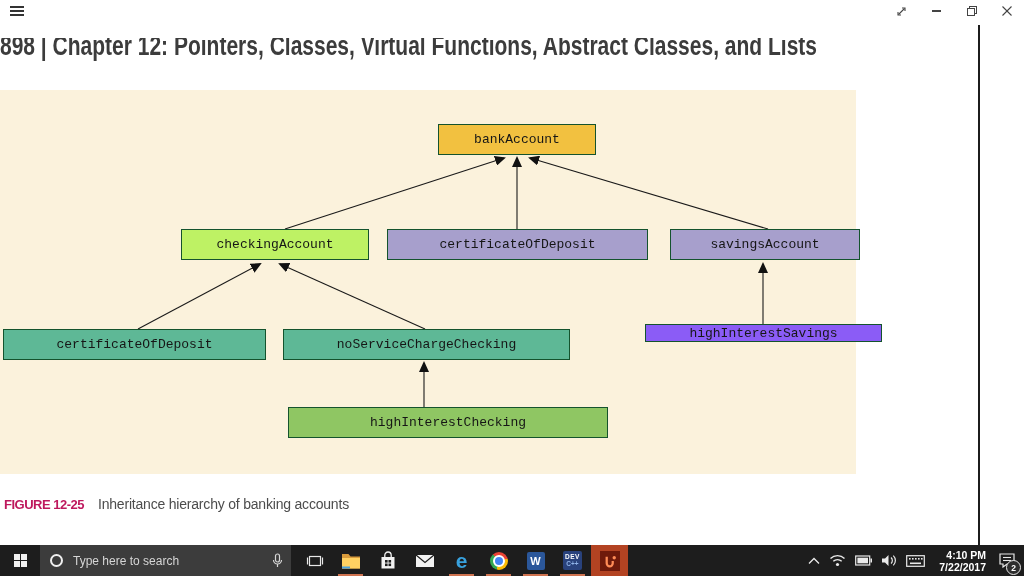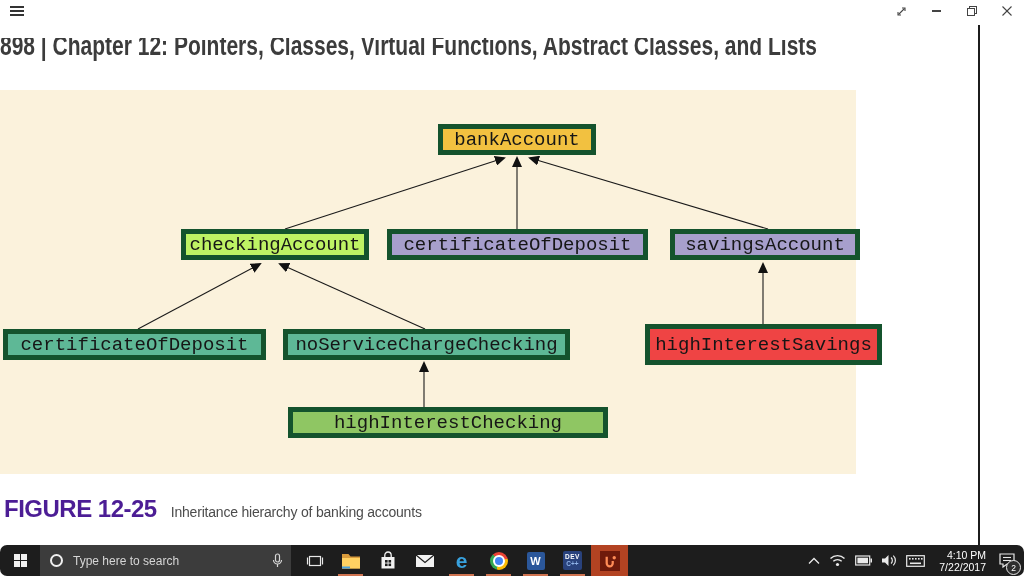"bankAccount" .node { border: 5px solid #14532d -> 1px solid #14532d; font-size: 19px -> 13px }
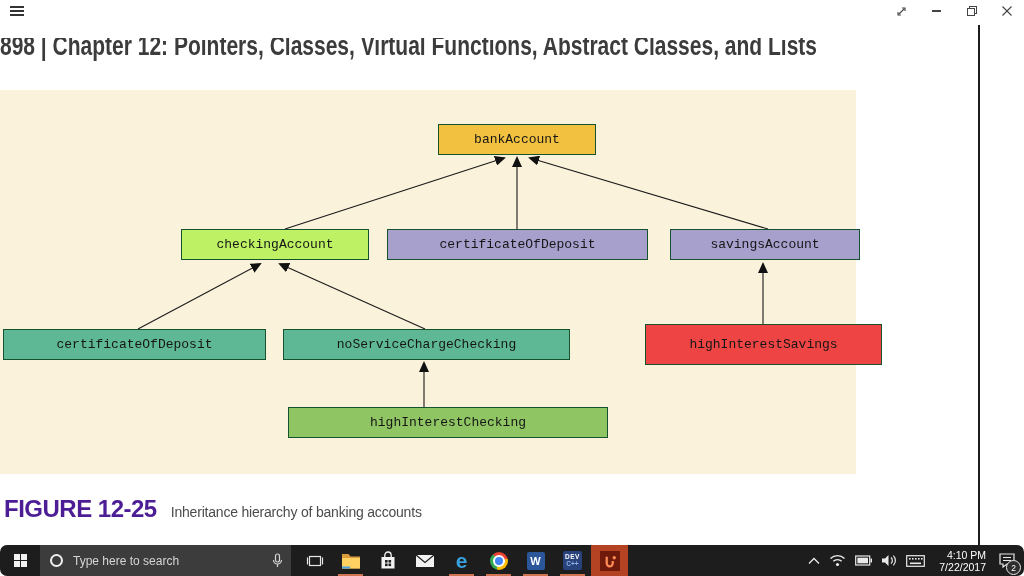"highInterestSavings" div.node { background: #ef4444 -> #8b5cf6; height: 41px -> 18px }
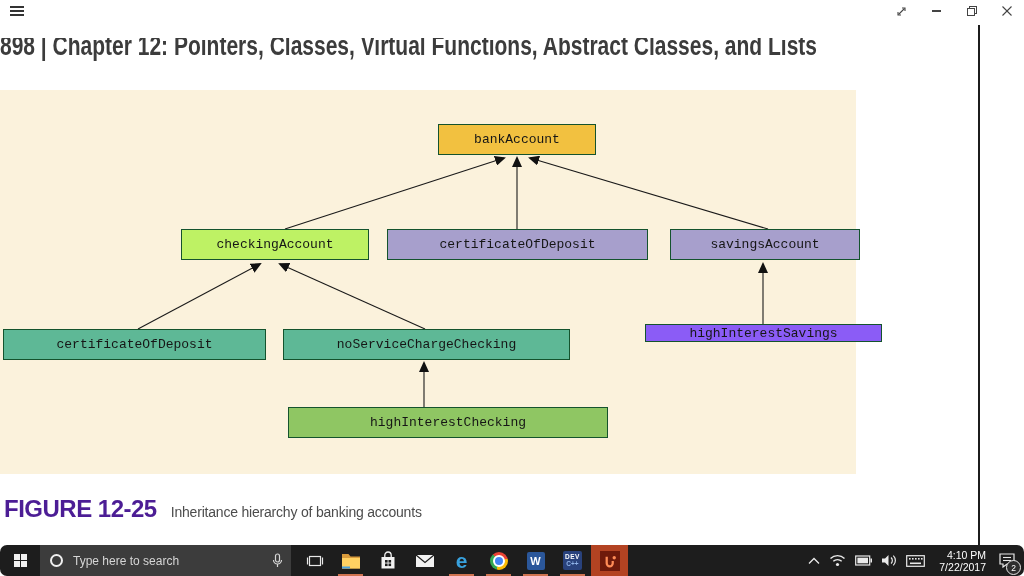"FIGURE 12-25" .caption .lab { color: #4c1d95 -> #be185d; font-size: 24px -> 13px }
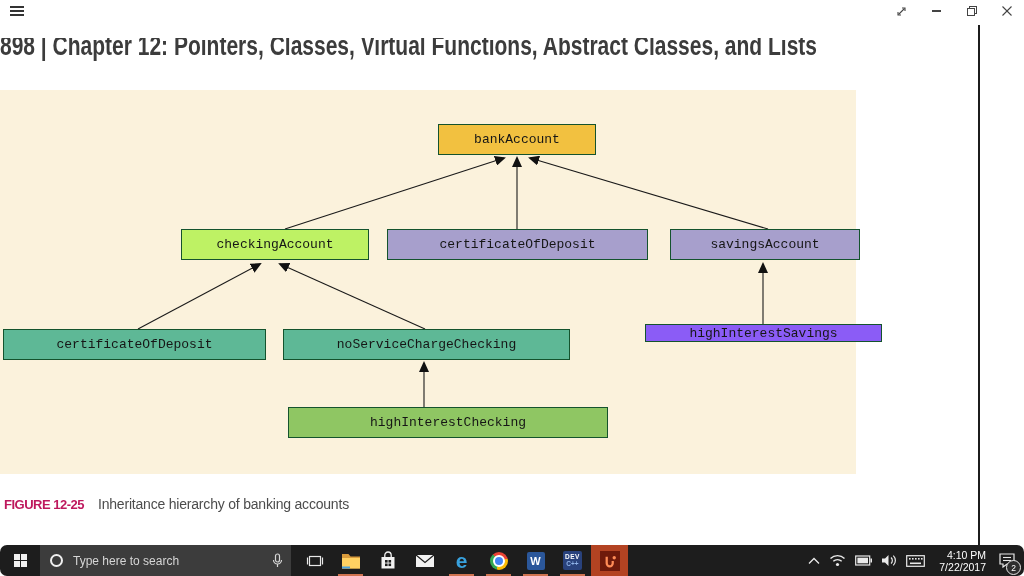"Type here to search" .taskbar { border-radius: 7px -> none }
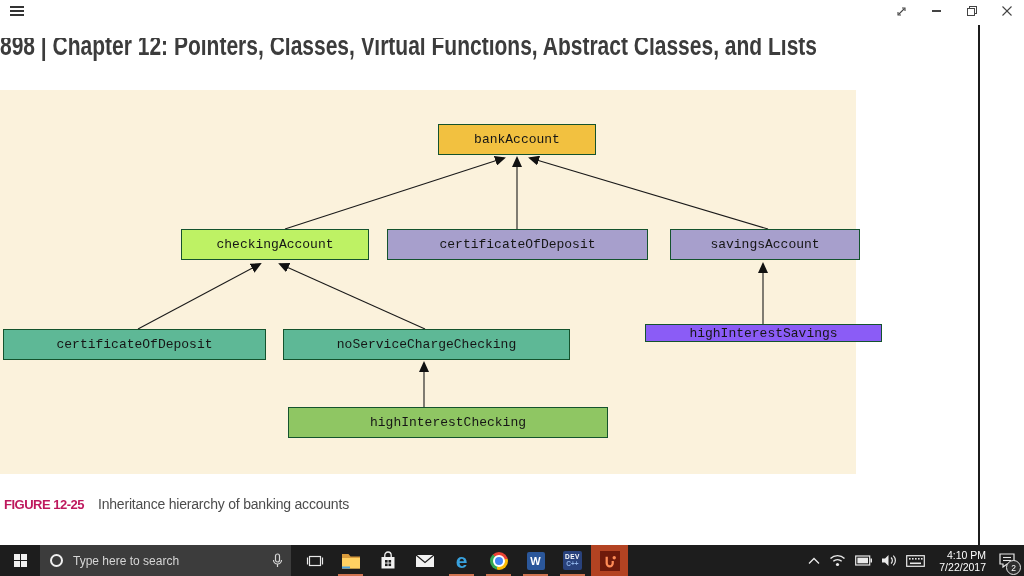"4:10 PM" .tray { font-weight: none -> bold }
